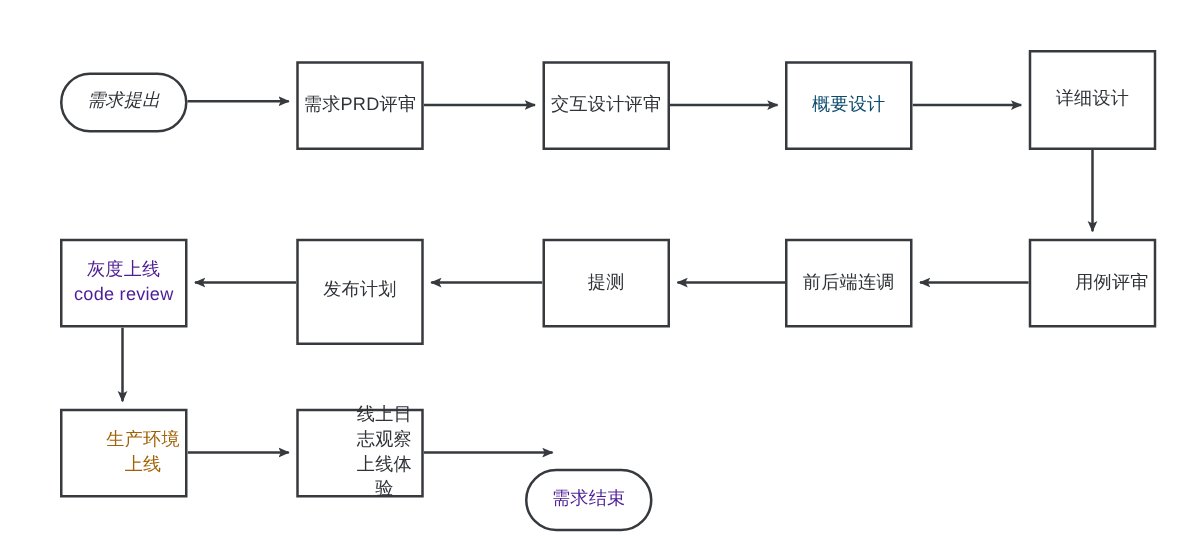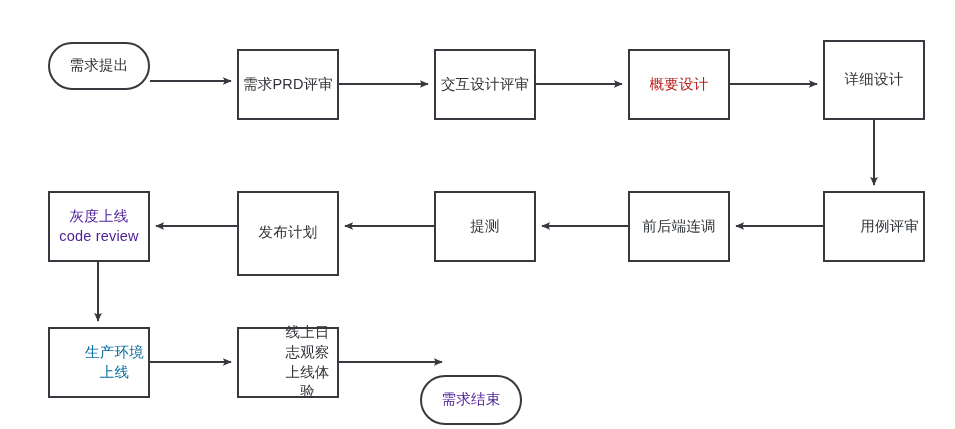"需求提出" div.node { font-style: none -> italic; top: 42px -> 58px }
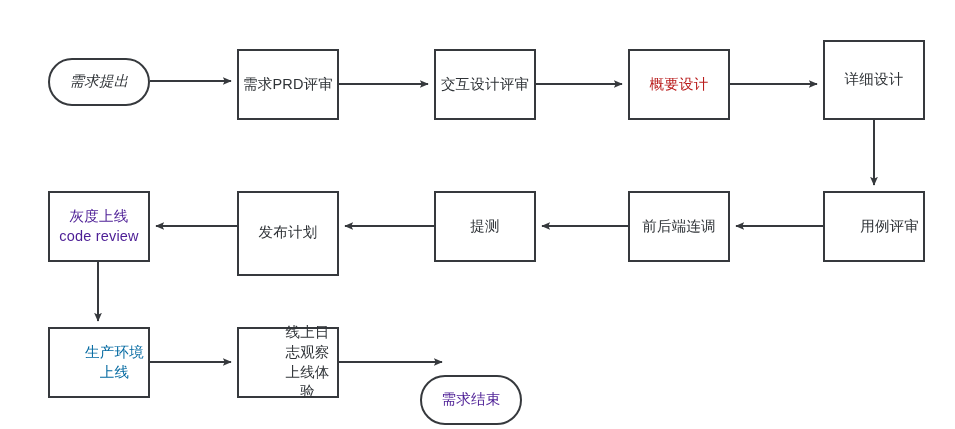"概要设计" div.node { color: #b91c1c -> #0c4a6e }
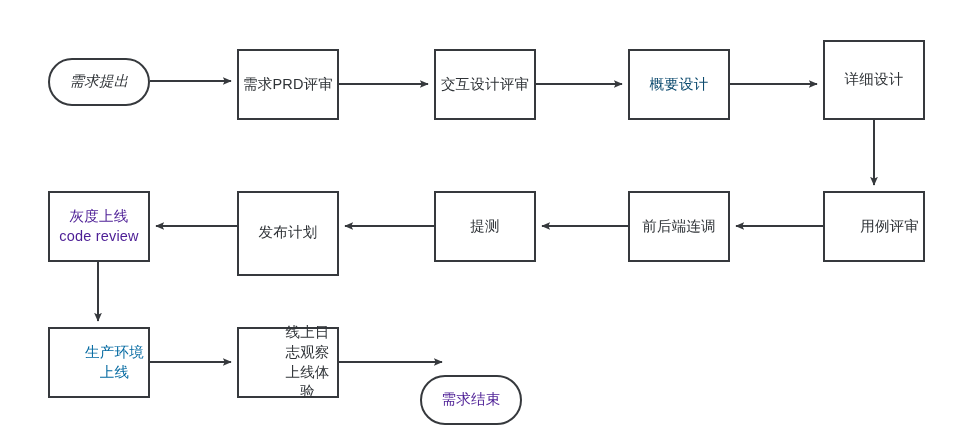"生产环境上线" div.node { color: #0369a1 -> #a16207 }
